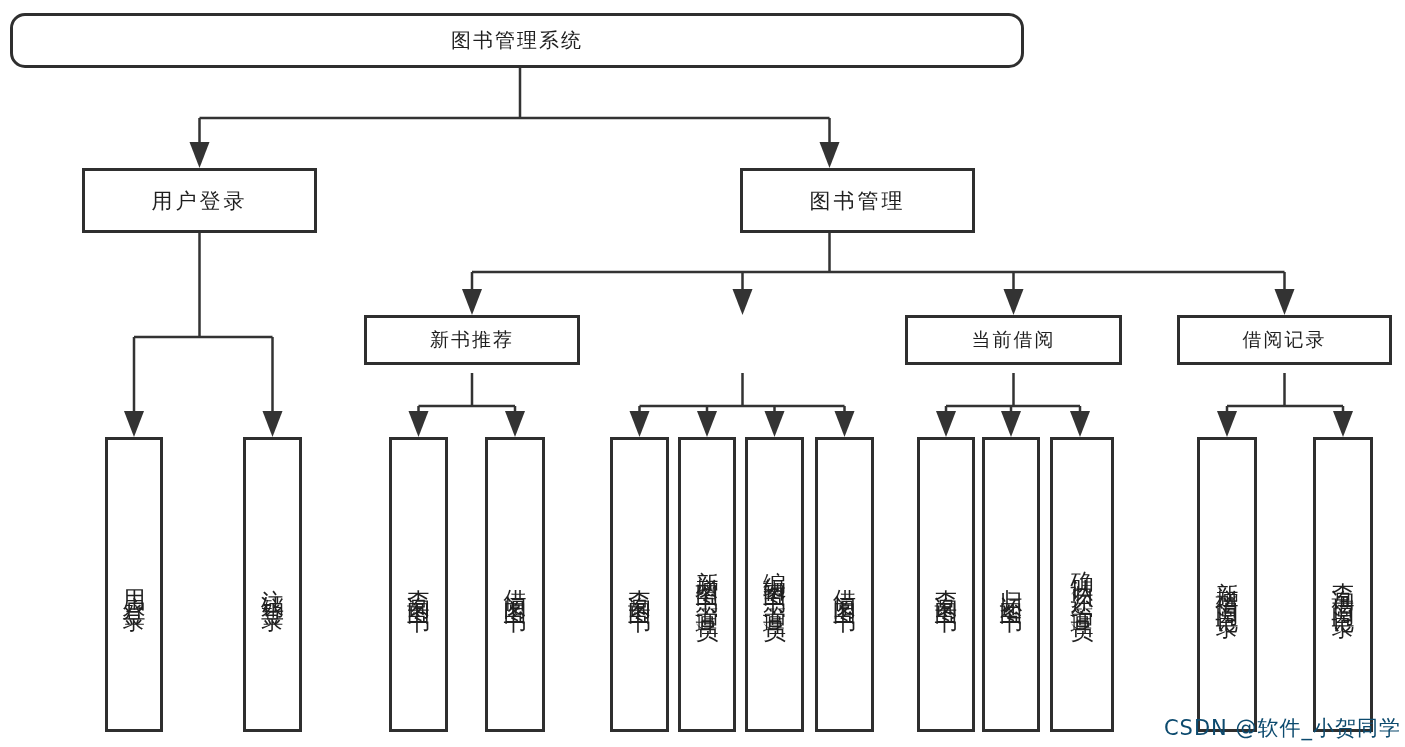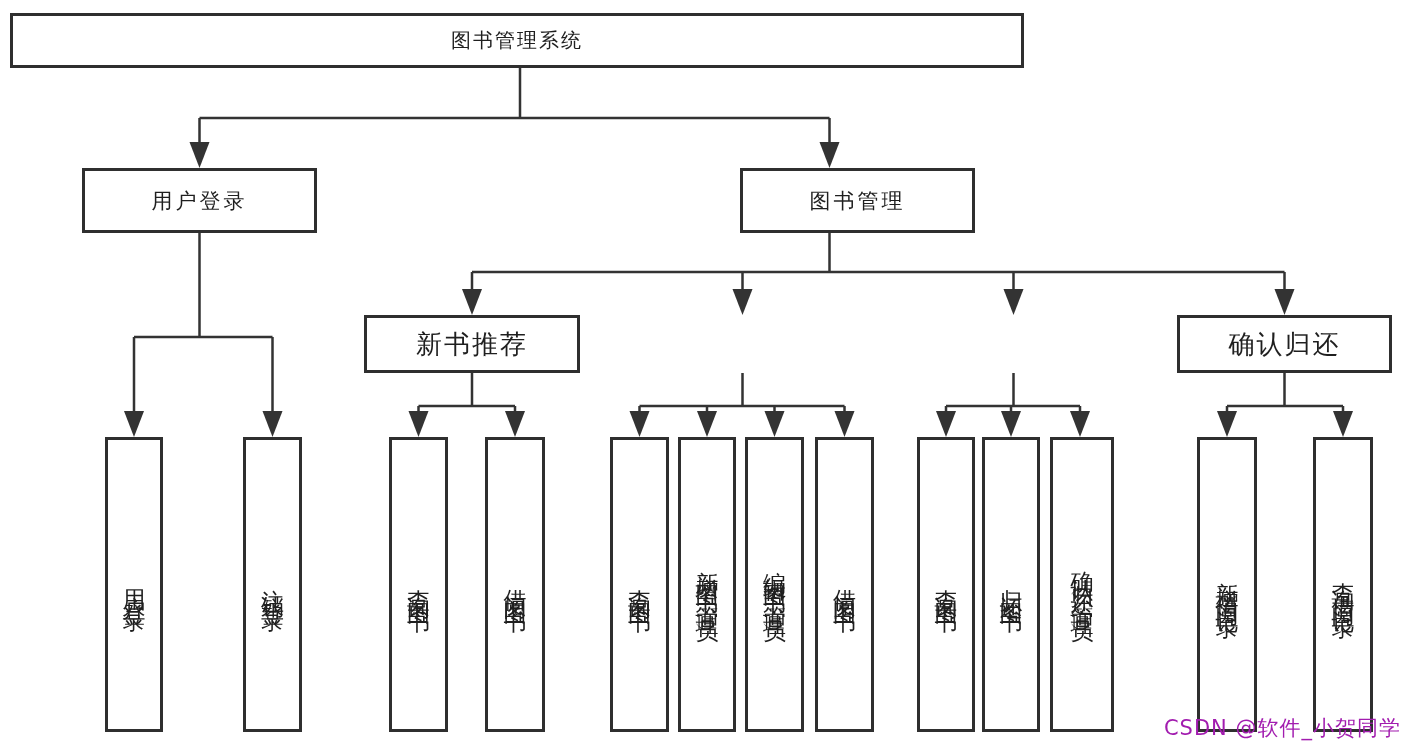"图书管理系统" .root { border-radius: none -> 15px }
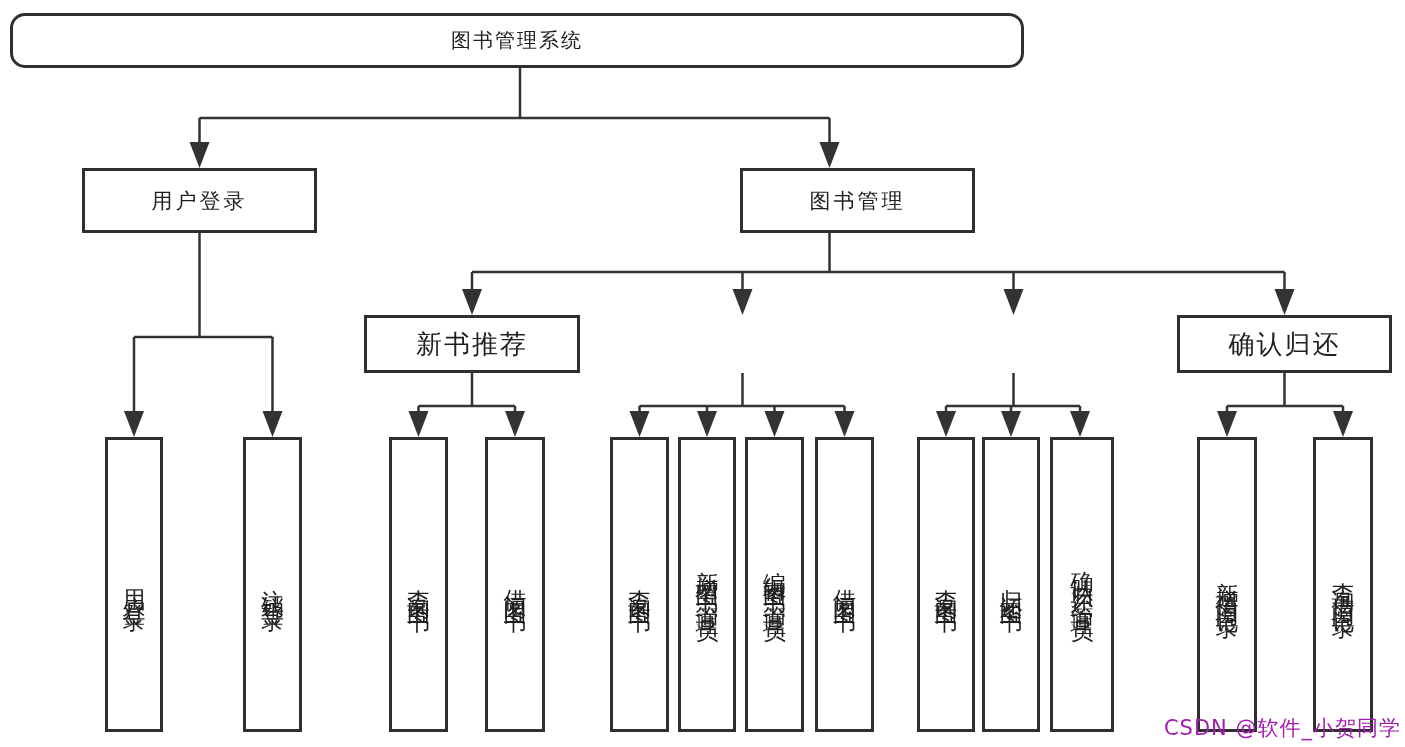"新书推荐" .l3 { font-size: 26px -> 19px; height: 58px -> 50px }
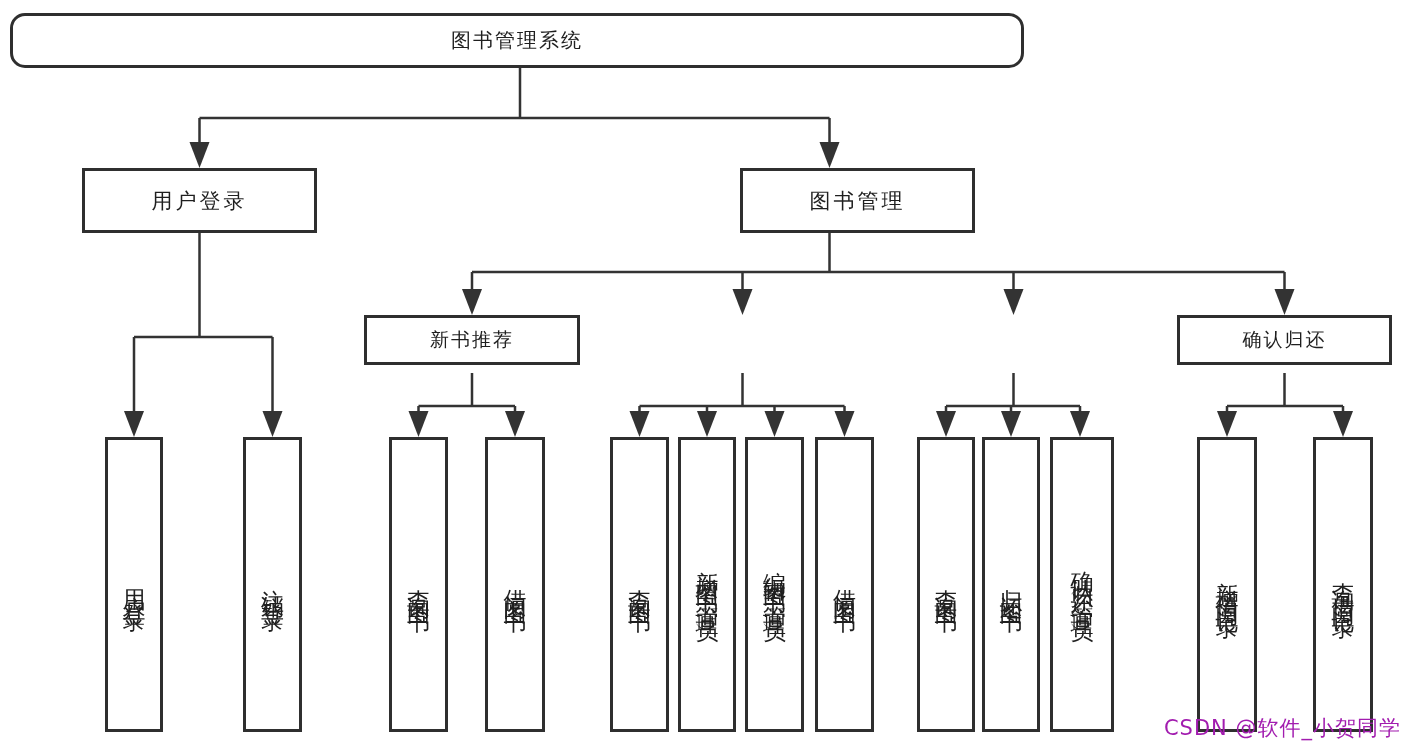"当前借阅" div.box { html: none -> <div>当前借阅</div> }
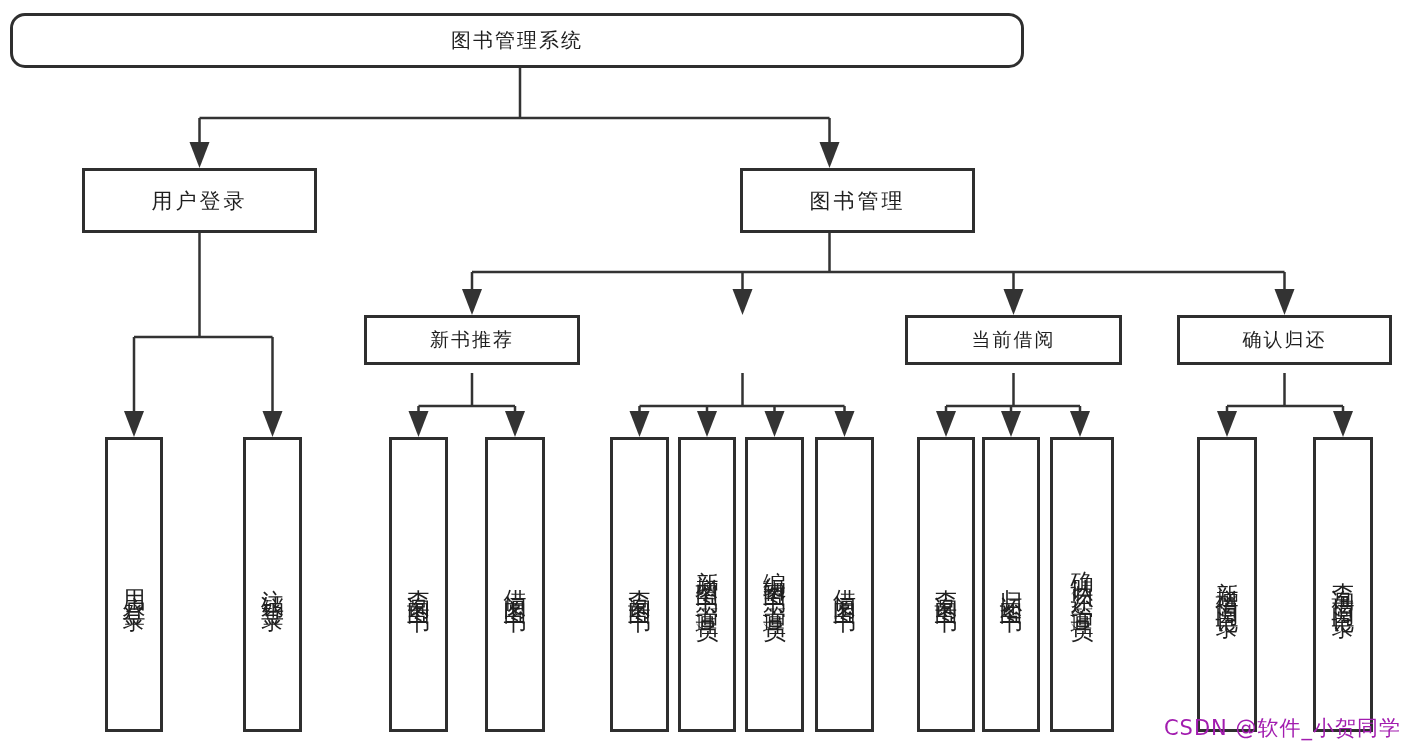"确认归还" div.box { text: 确认归还 -> 借阅记录 }
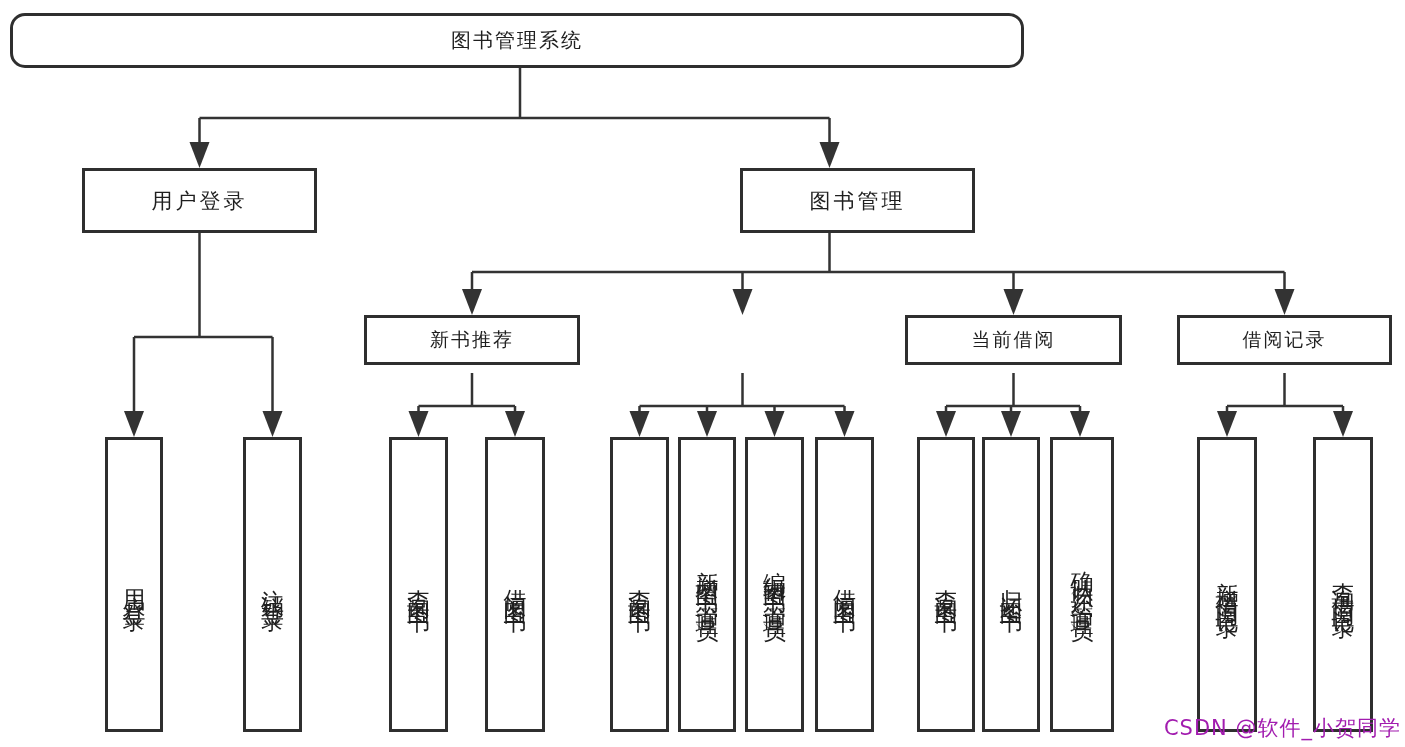"CSDN @软件_小贺同学" .watermark { color: #a21caf -> #0c4a6e }
